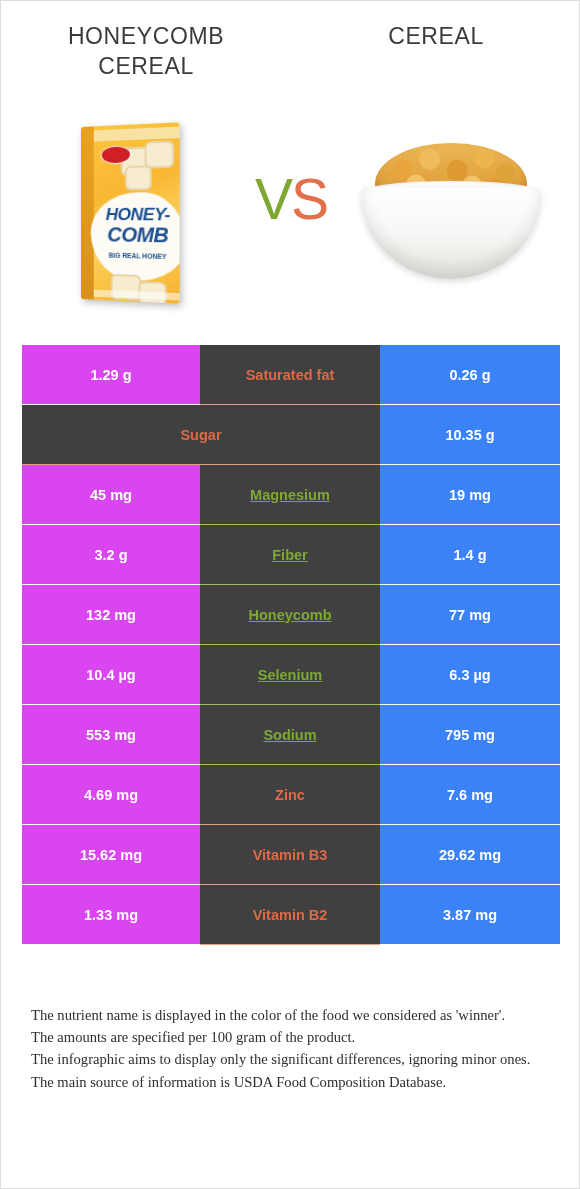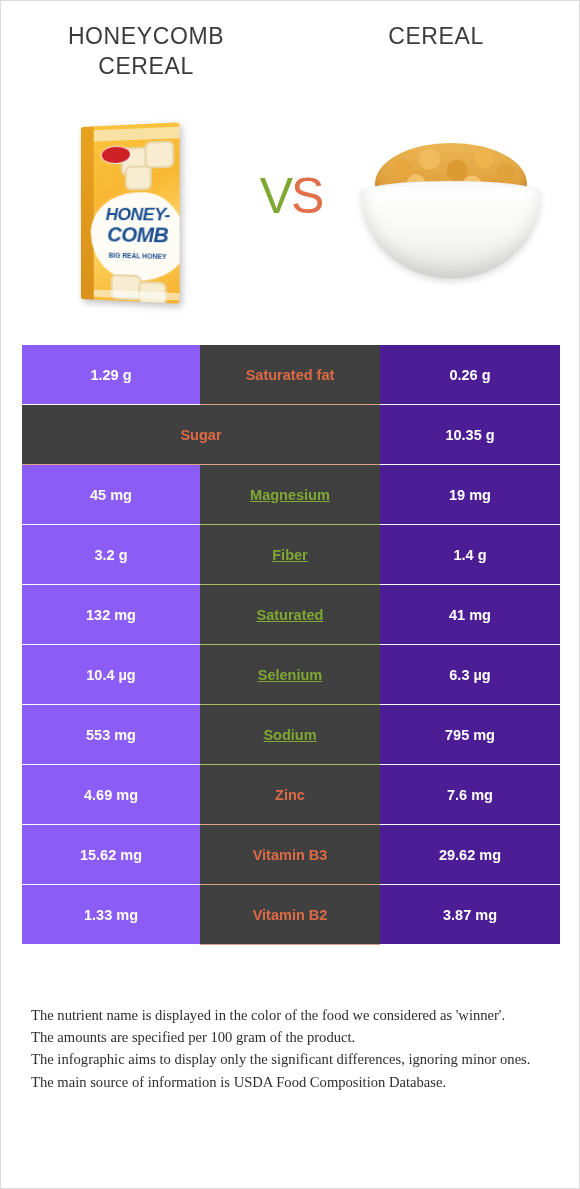"VS" .vs { font-size: 50px -> 57px }
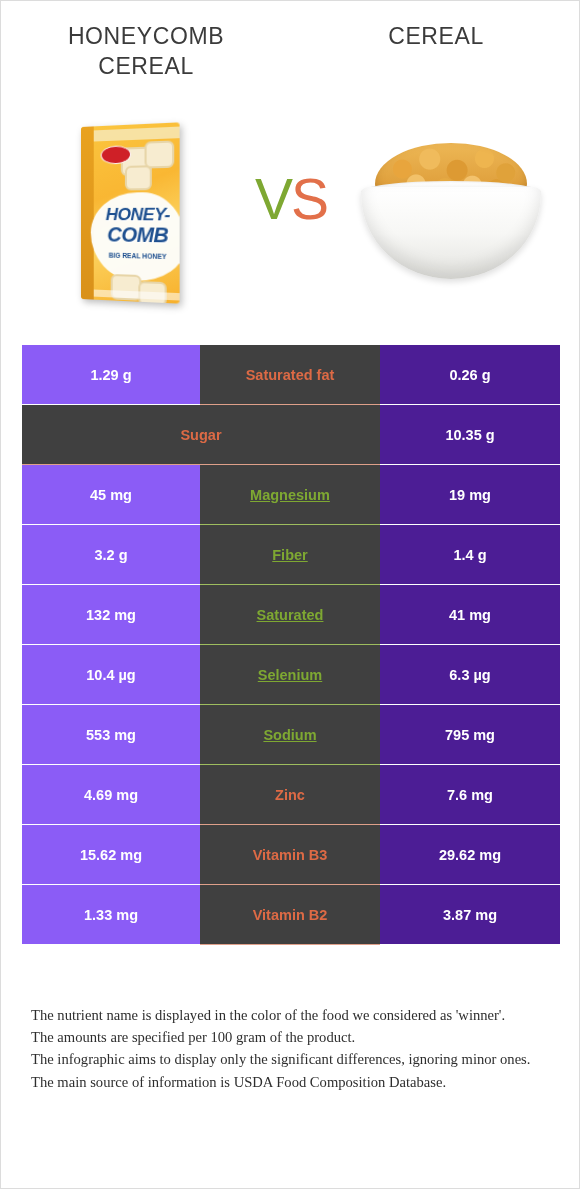"1.29 g" .cell-left { background: #8b5cf6 -> #d946ef }
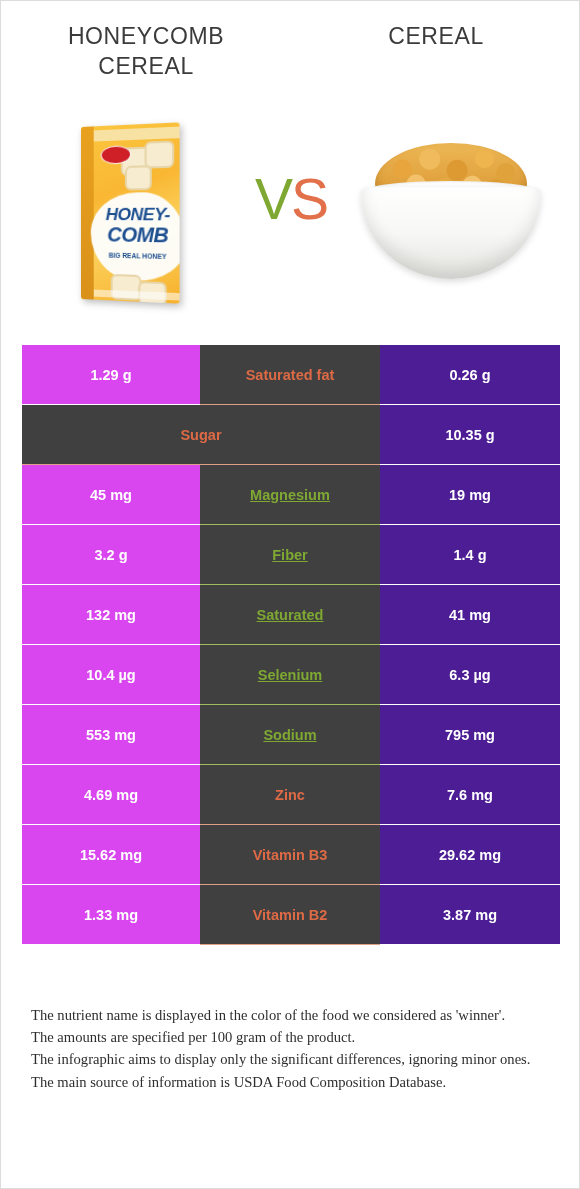"0.26 g" .cell-right { background: #4c1d95 -> #3b82f6 }
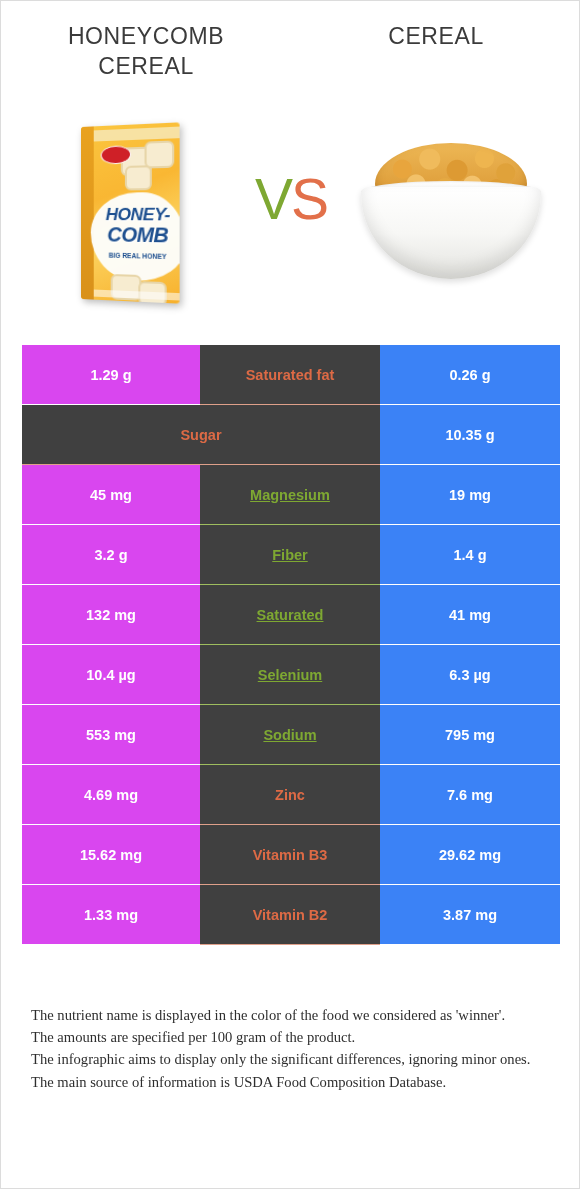"Saturated" div.cell { text: Saturated -> Honeycomb }
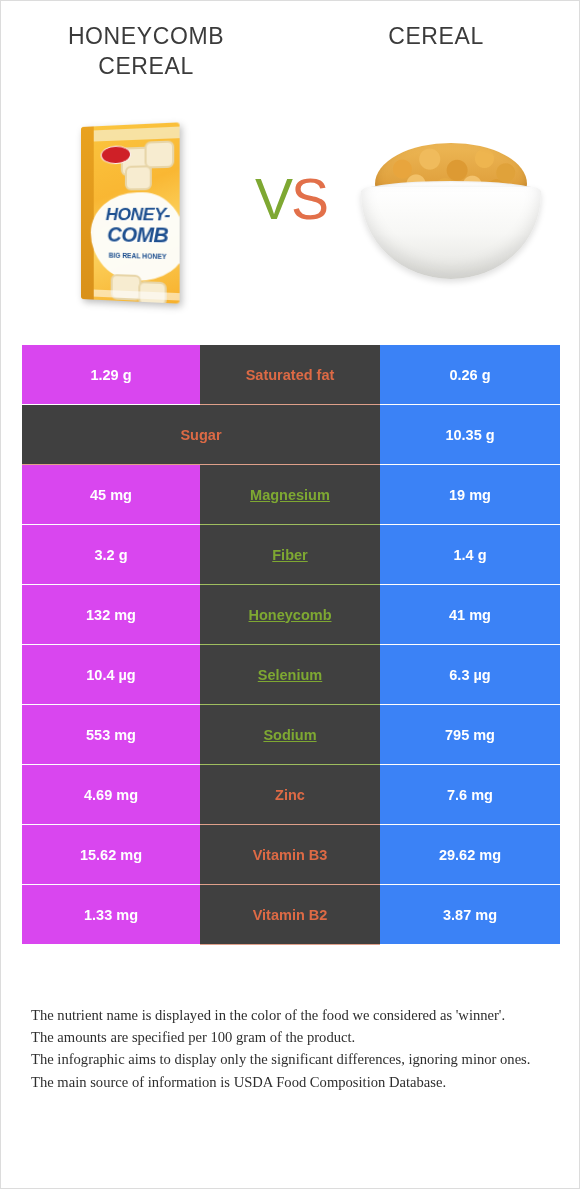"41 mg" div.cell { text: 41 -> 77 }
